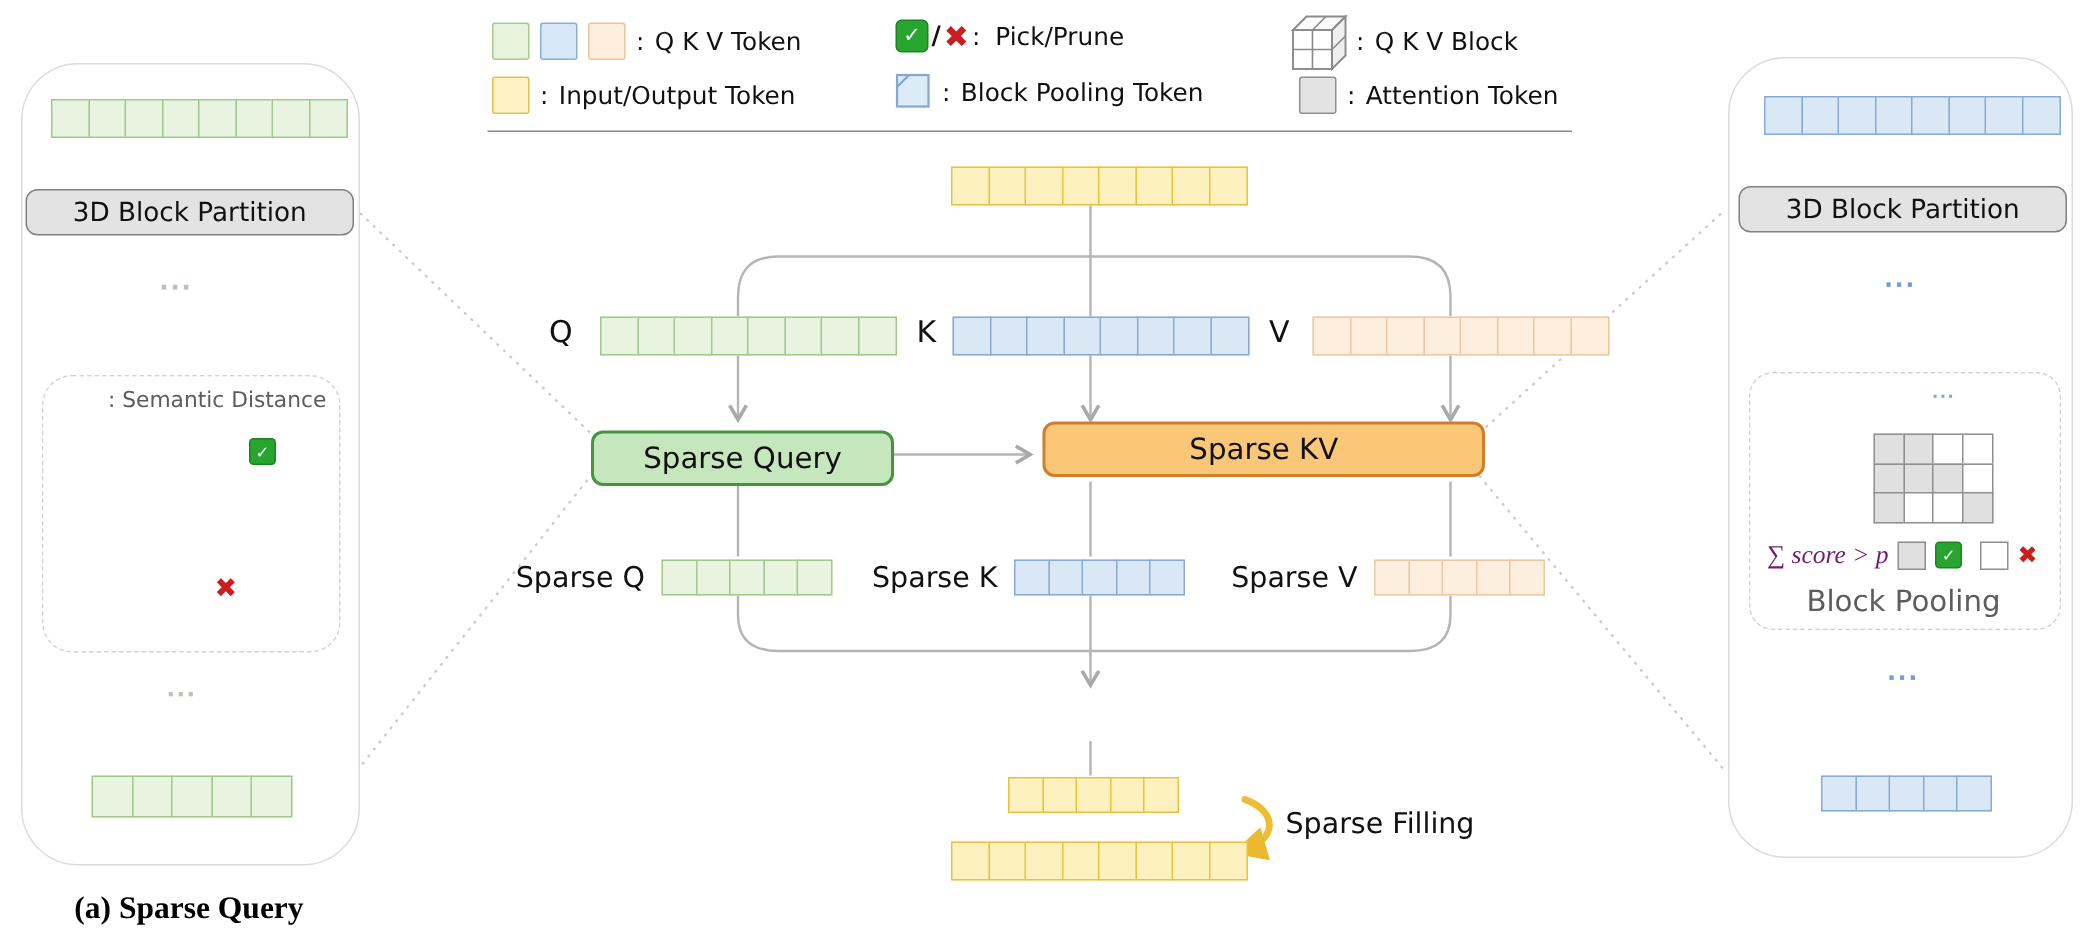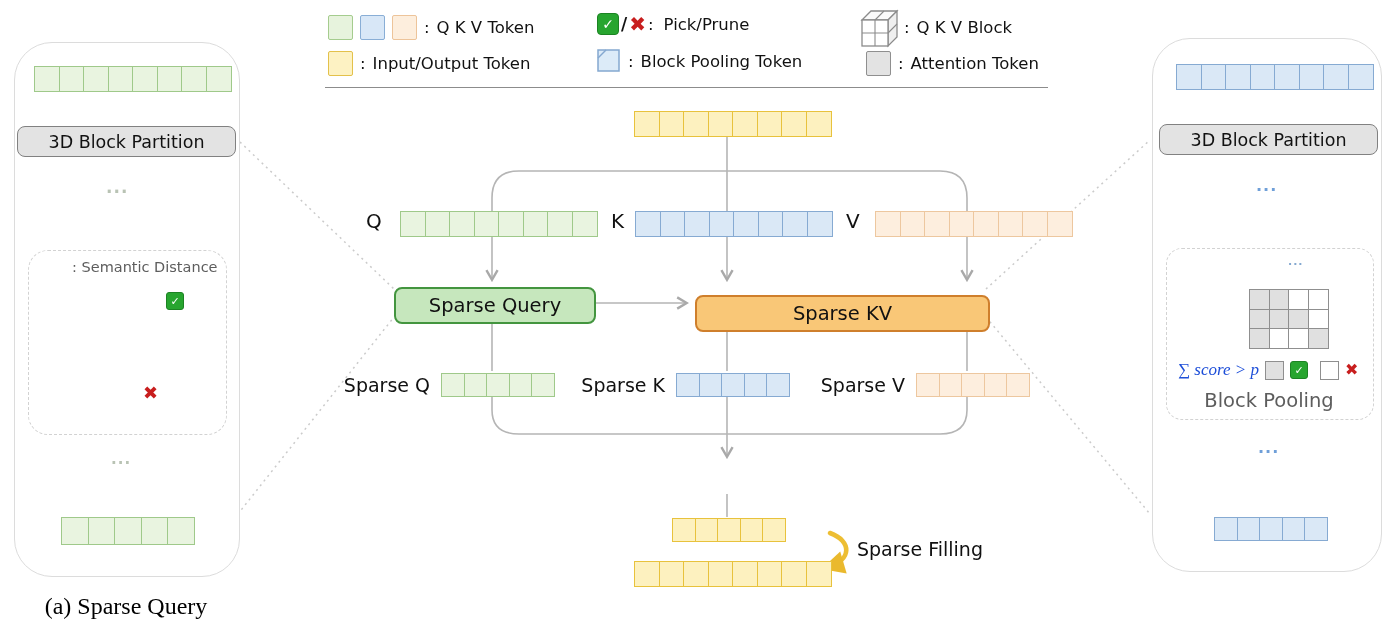"Sparse KV" div.fbox { top: 295px -> 281px }
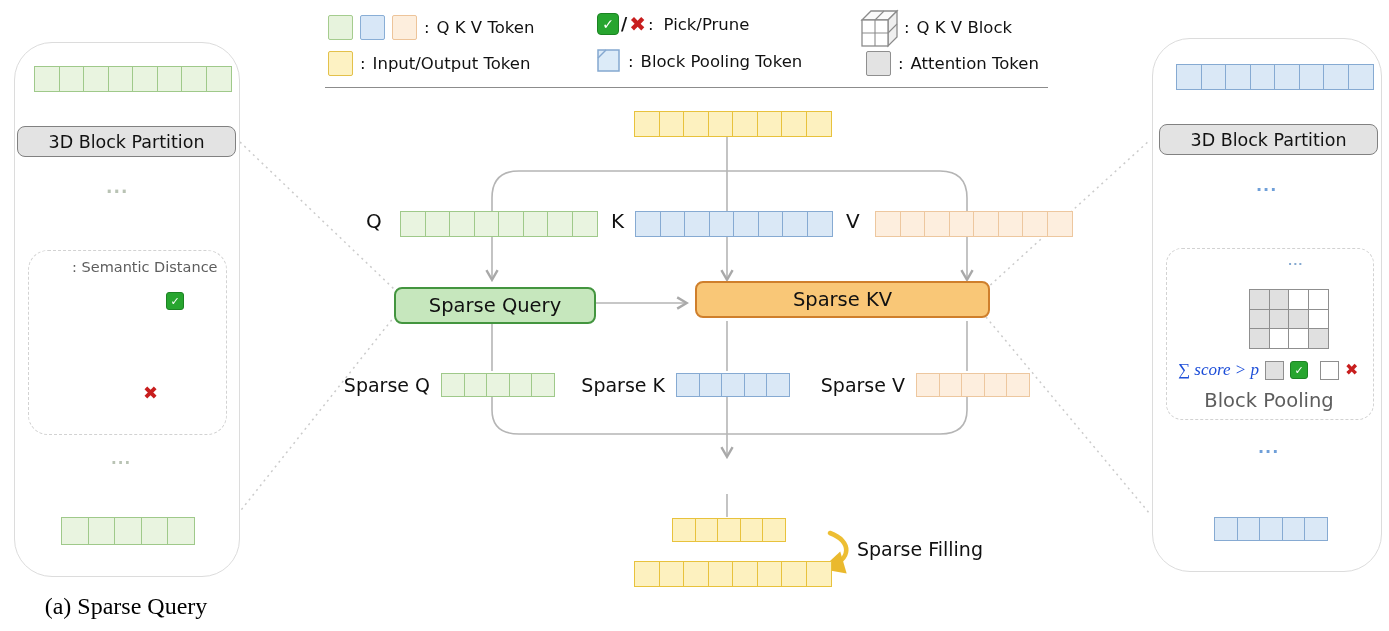"∑ score > p" .formula { color: #1d4ed8 -> #701a75 }
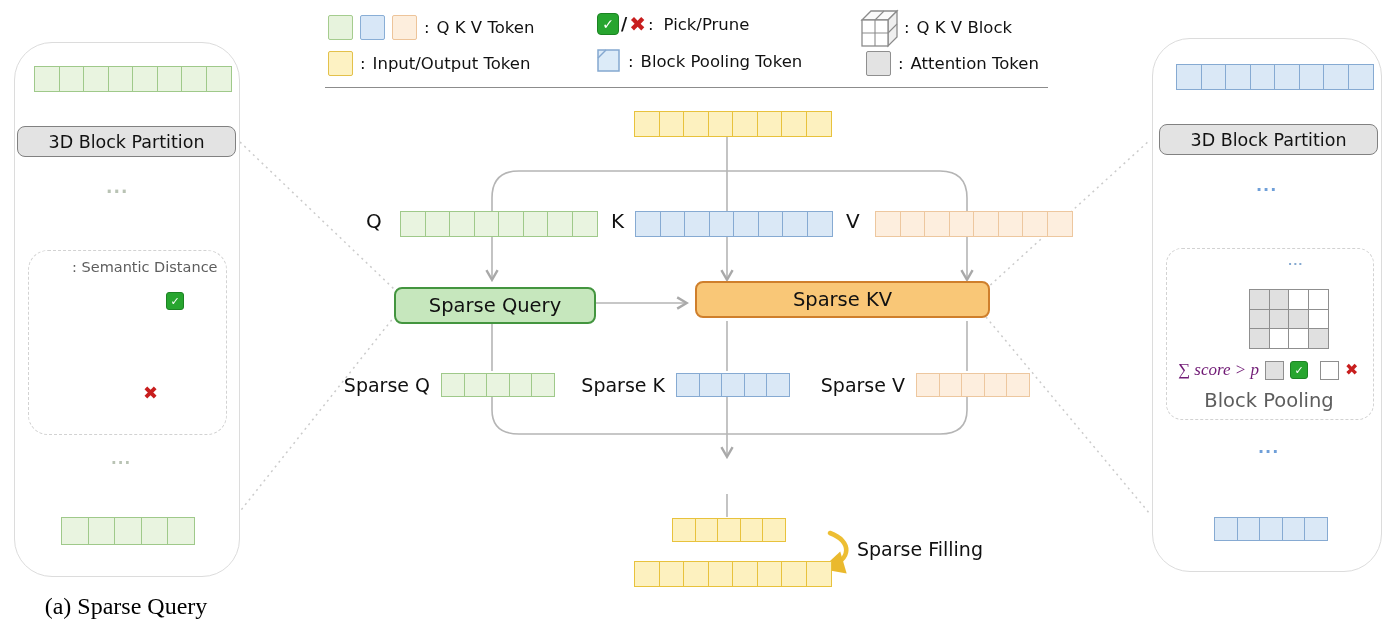"(a) Sparse Query" .cap { font-size: 24px -> 21px; font-weight: normal -> bold }
